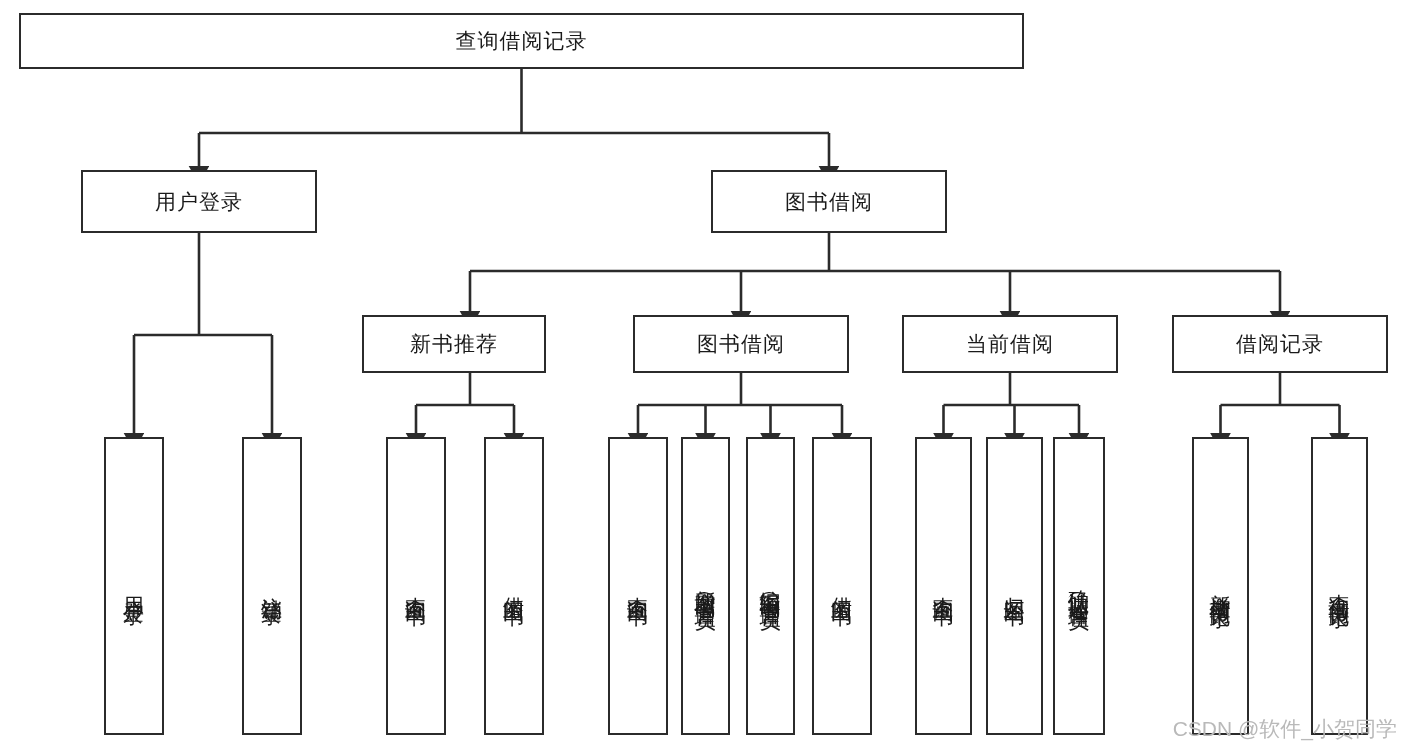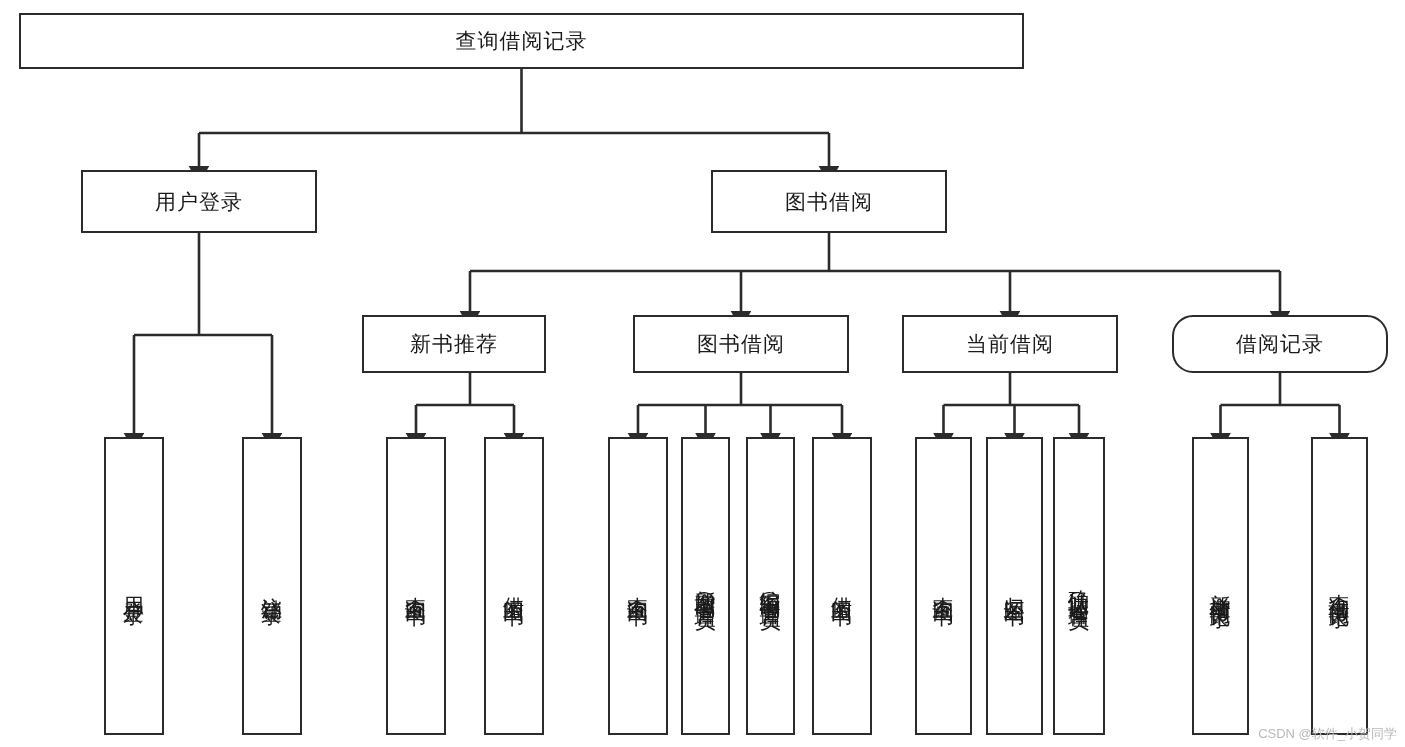"借阅记录" div.node { border-radius: 21px -> none }
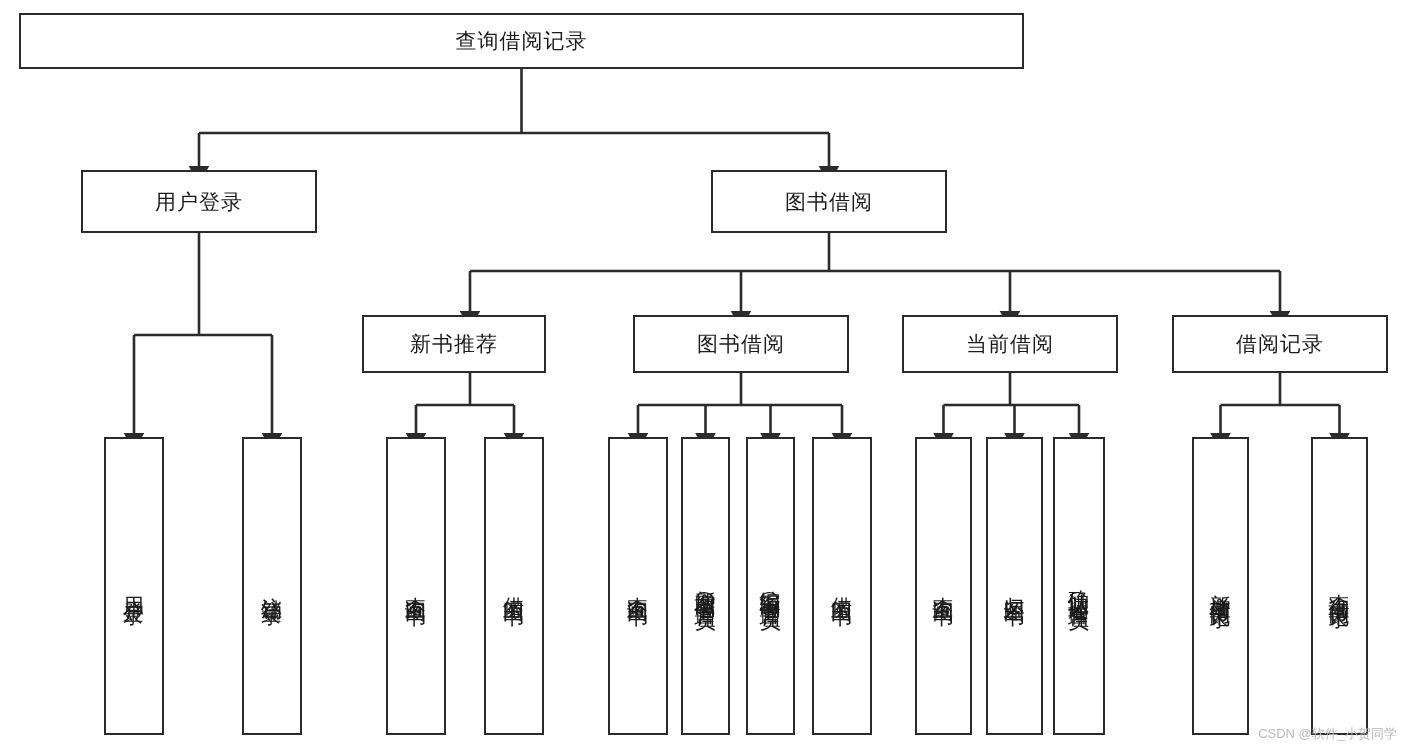"CSDN @软件_小贺同学" #watermark { font-size: 13px -> 21px }
